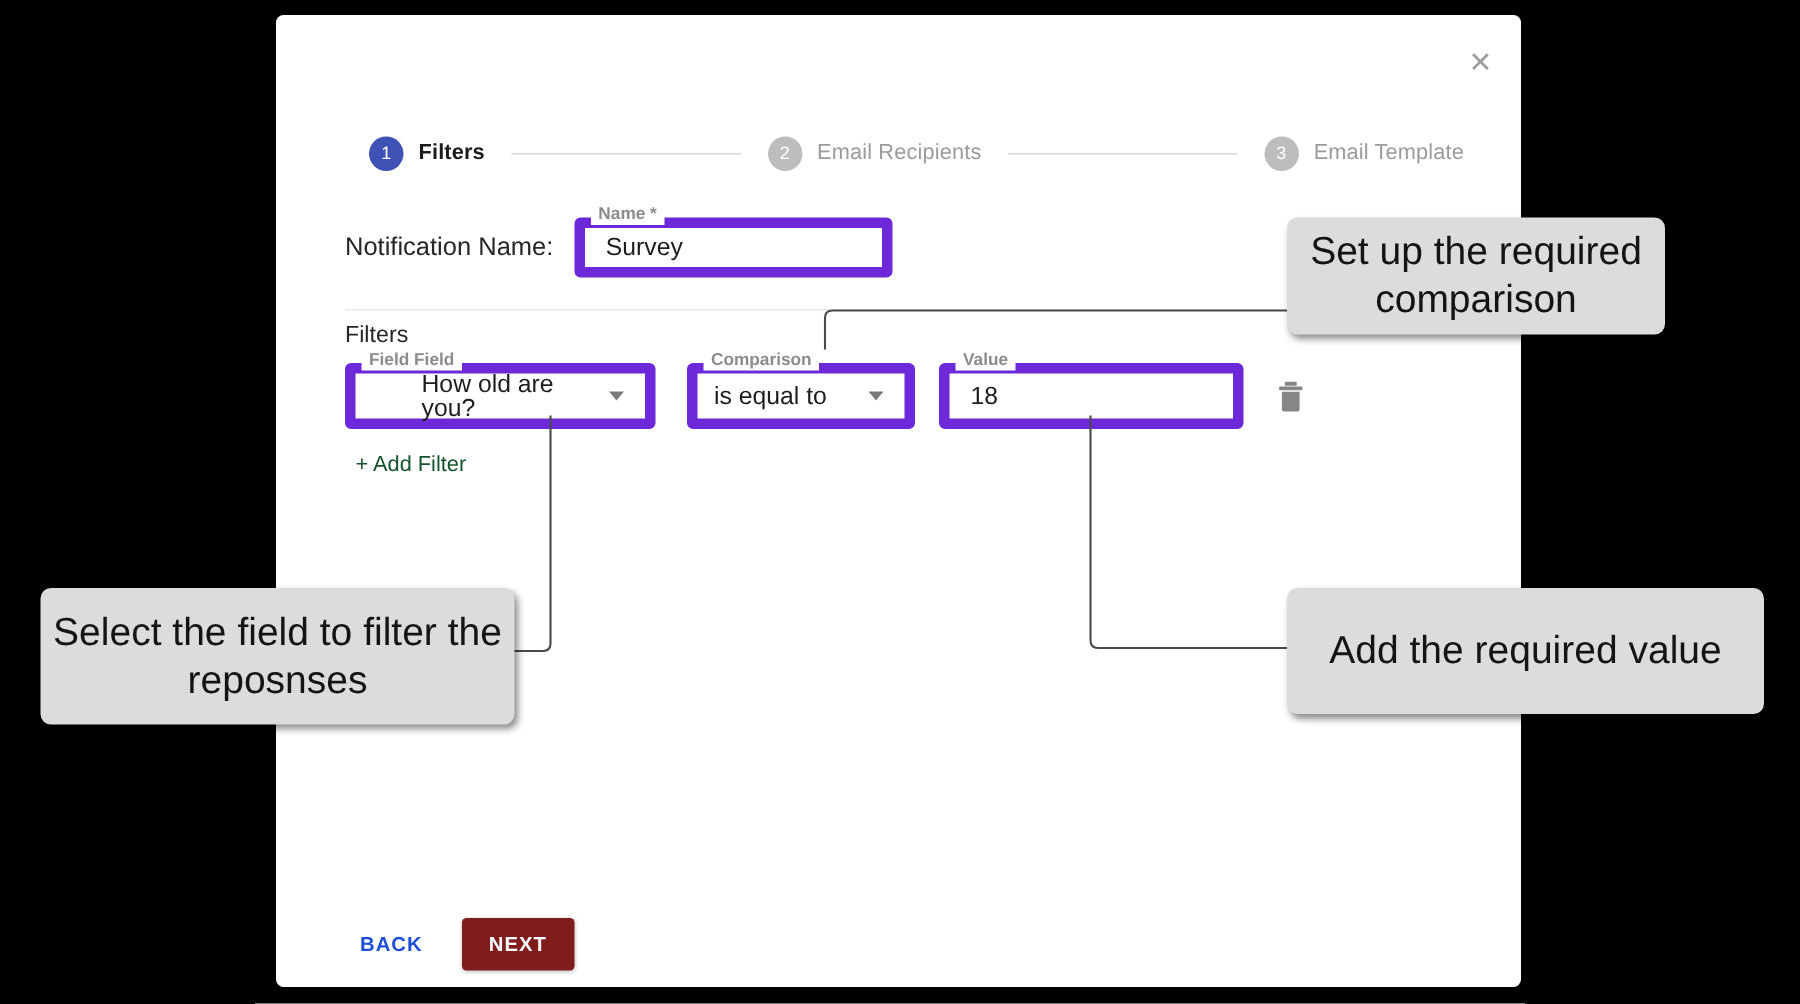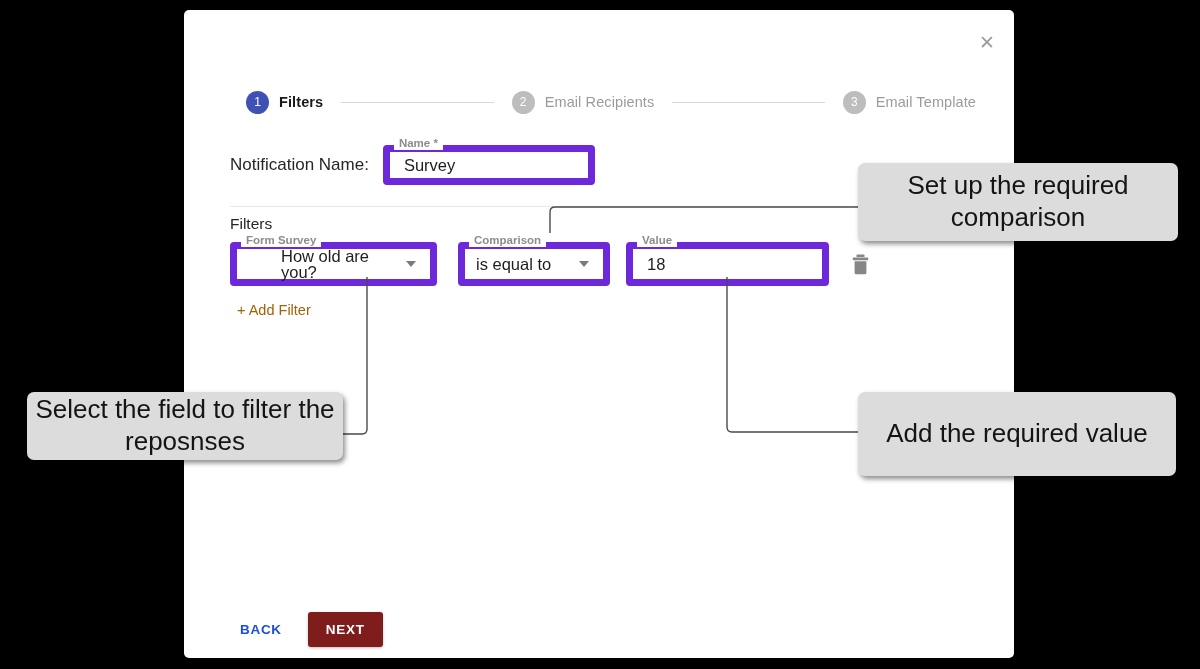"Set up the required comparison" #callout-comparison { top: 163px -> 145px; width: 320px -> 252px }
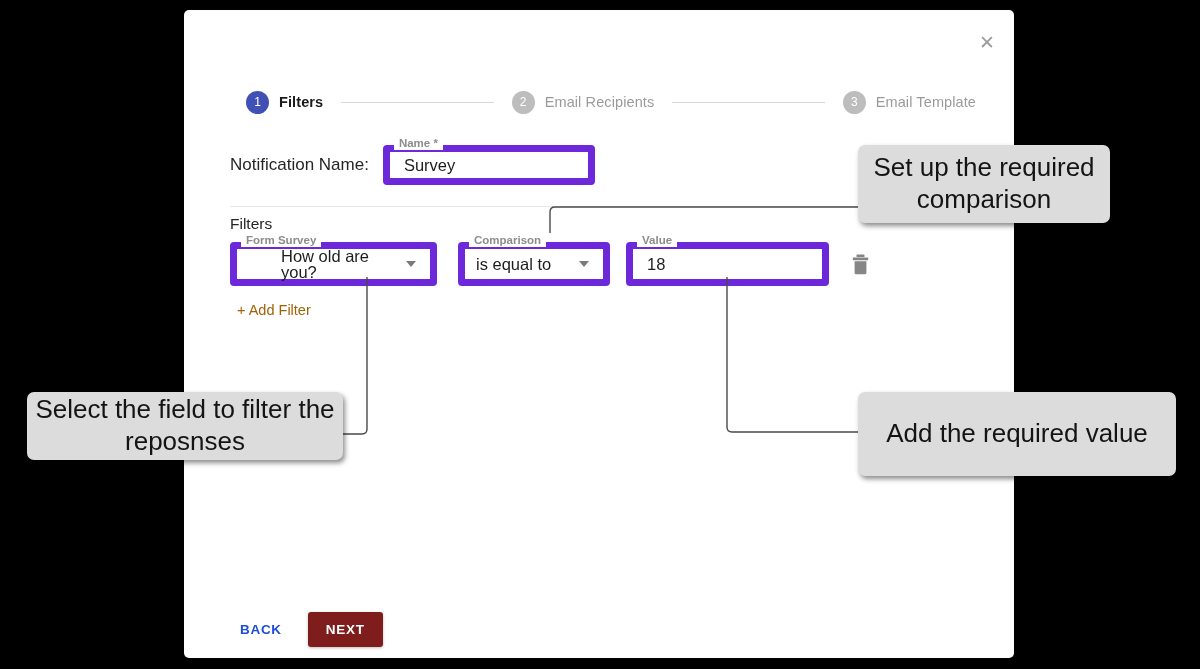"Form Survey" span.mat-legend { text: Form Survey -> Field Field }
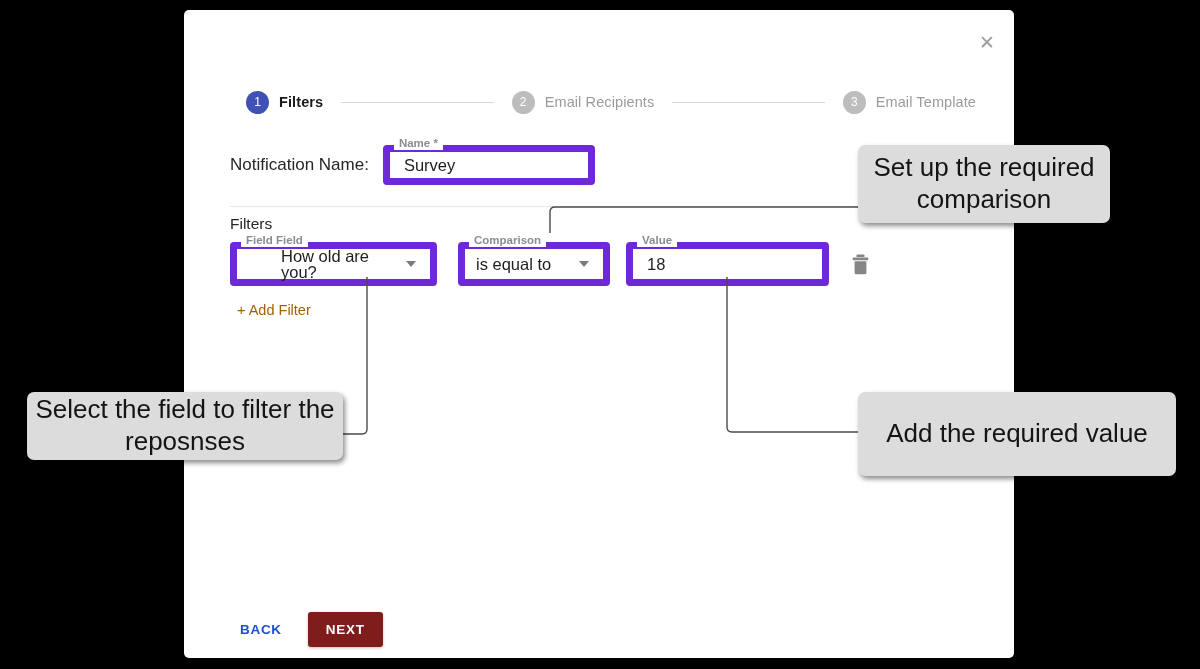"+ Add Filter" .add-filter { color: #a16207 -> #14532d }
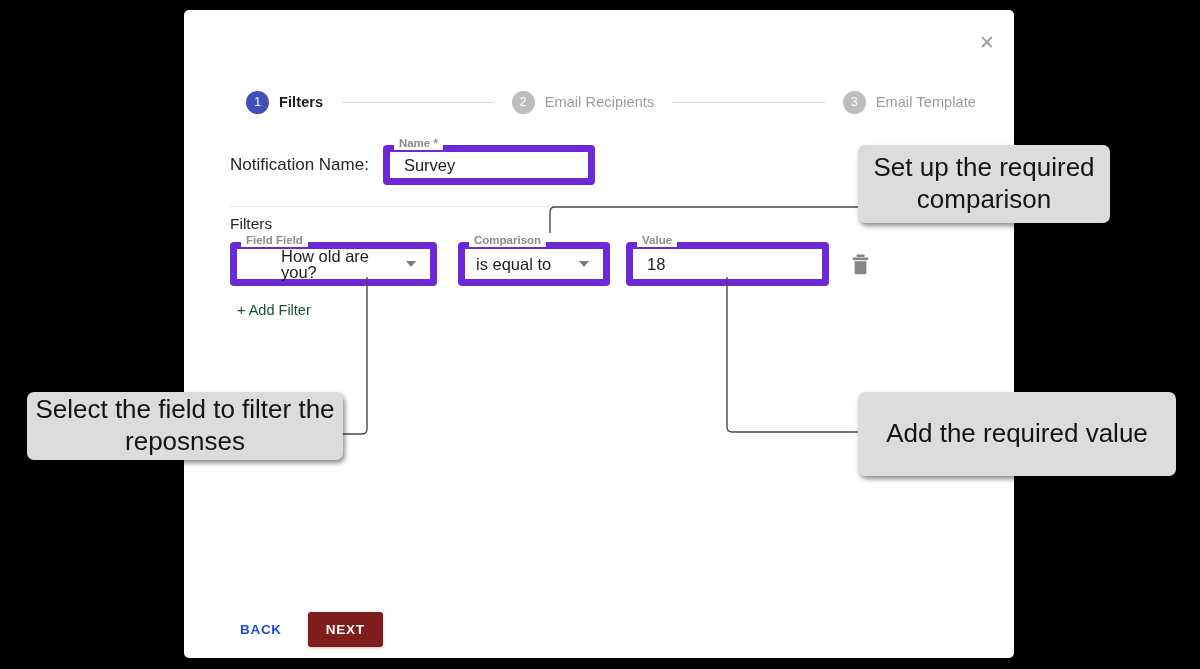"Select the field to filter" #callout-field { height: 68px -> 91px }
